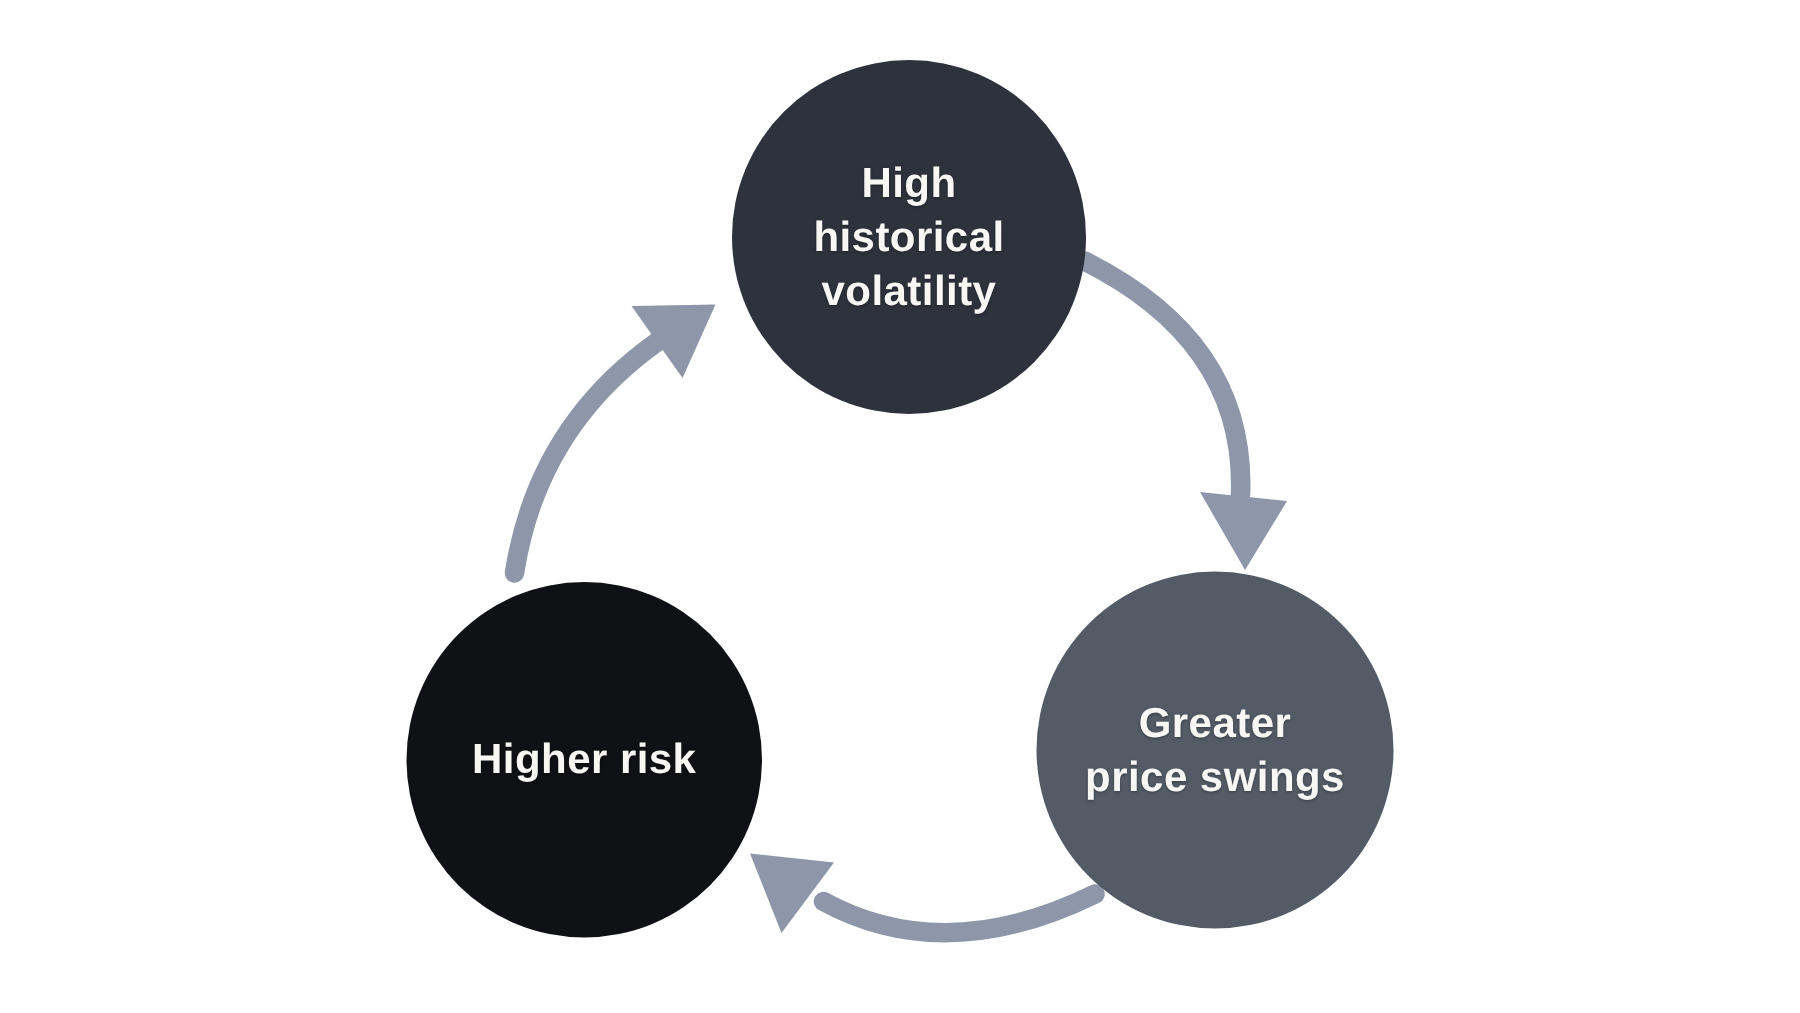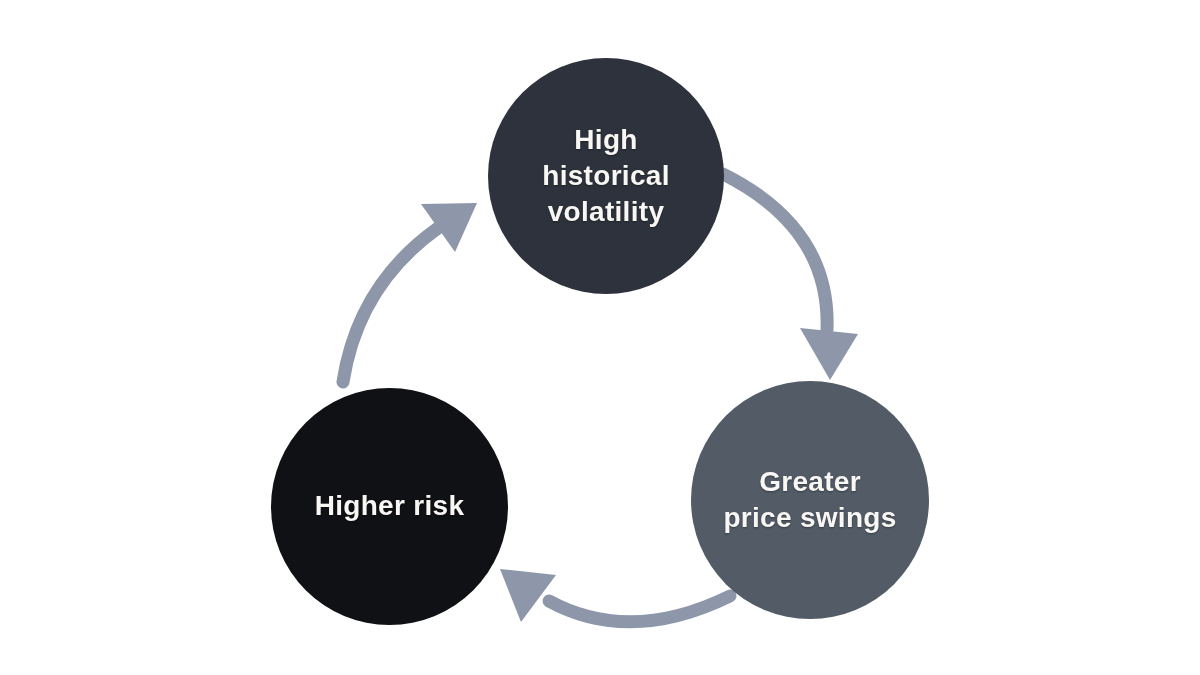"High" .node-top { top: 58px -> 40px }
